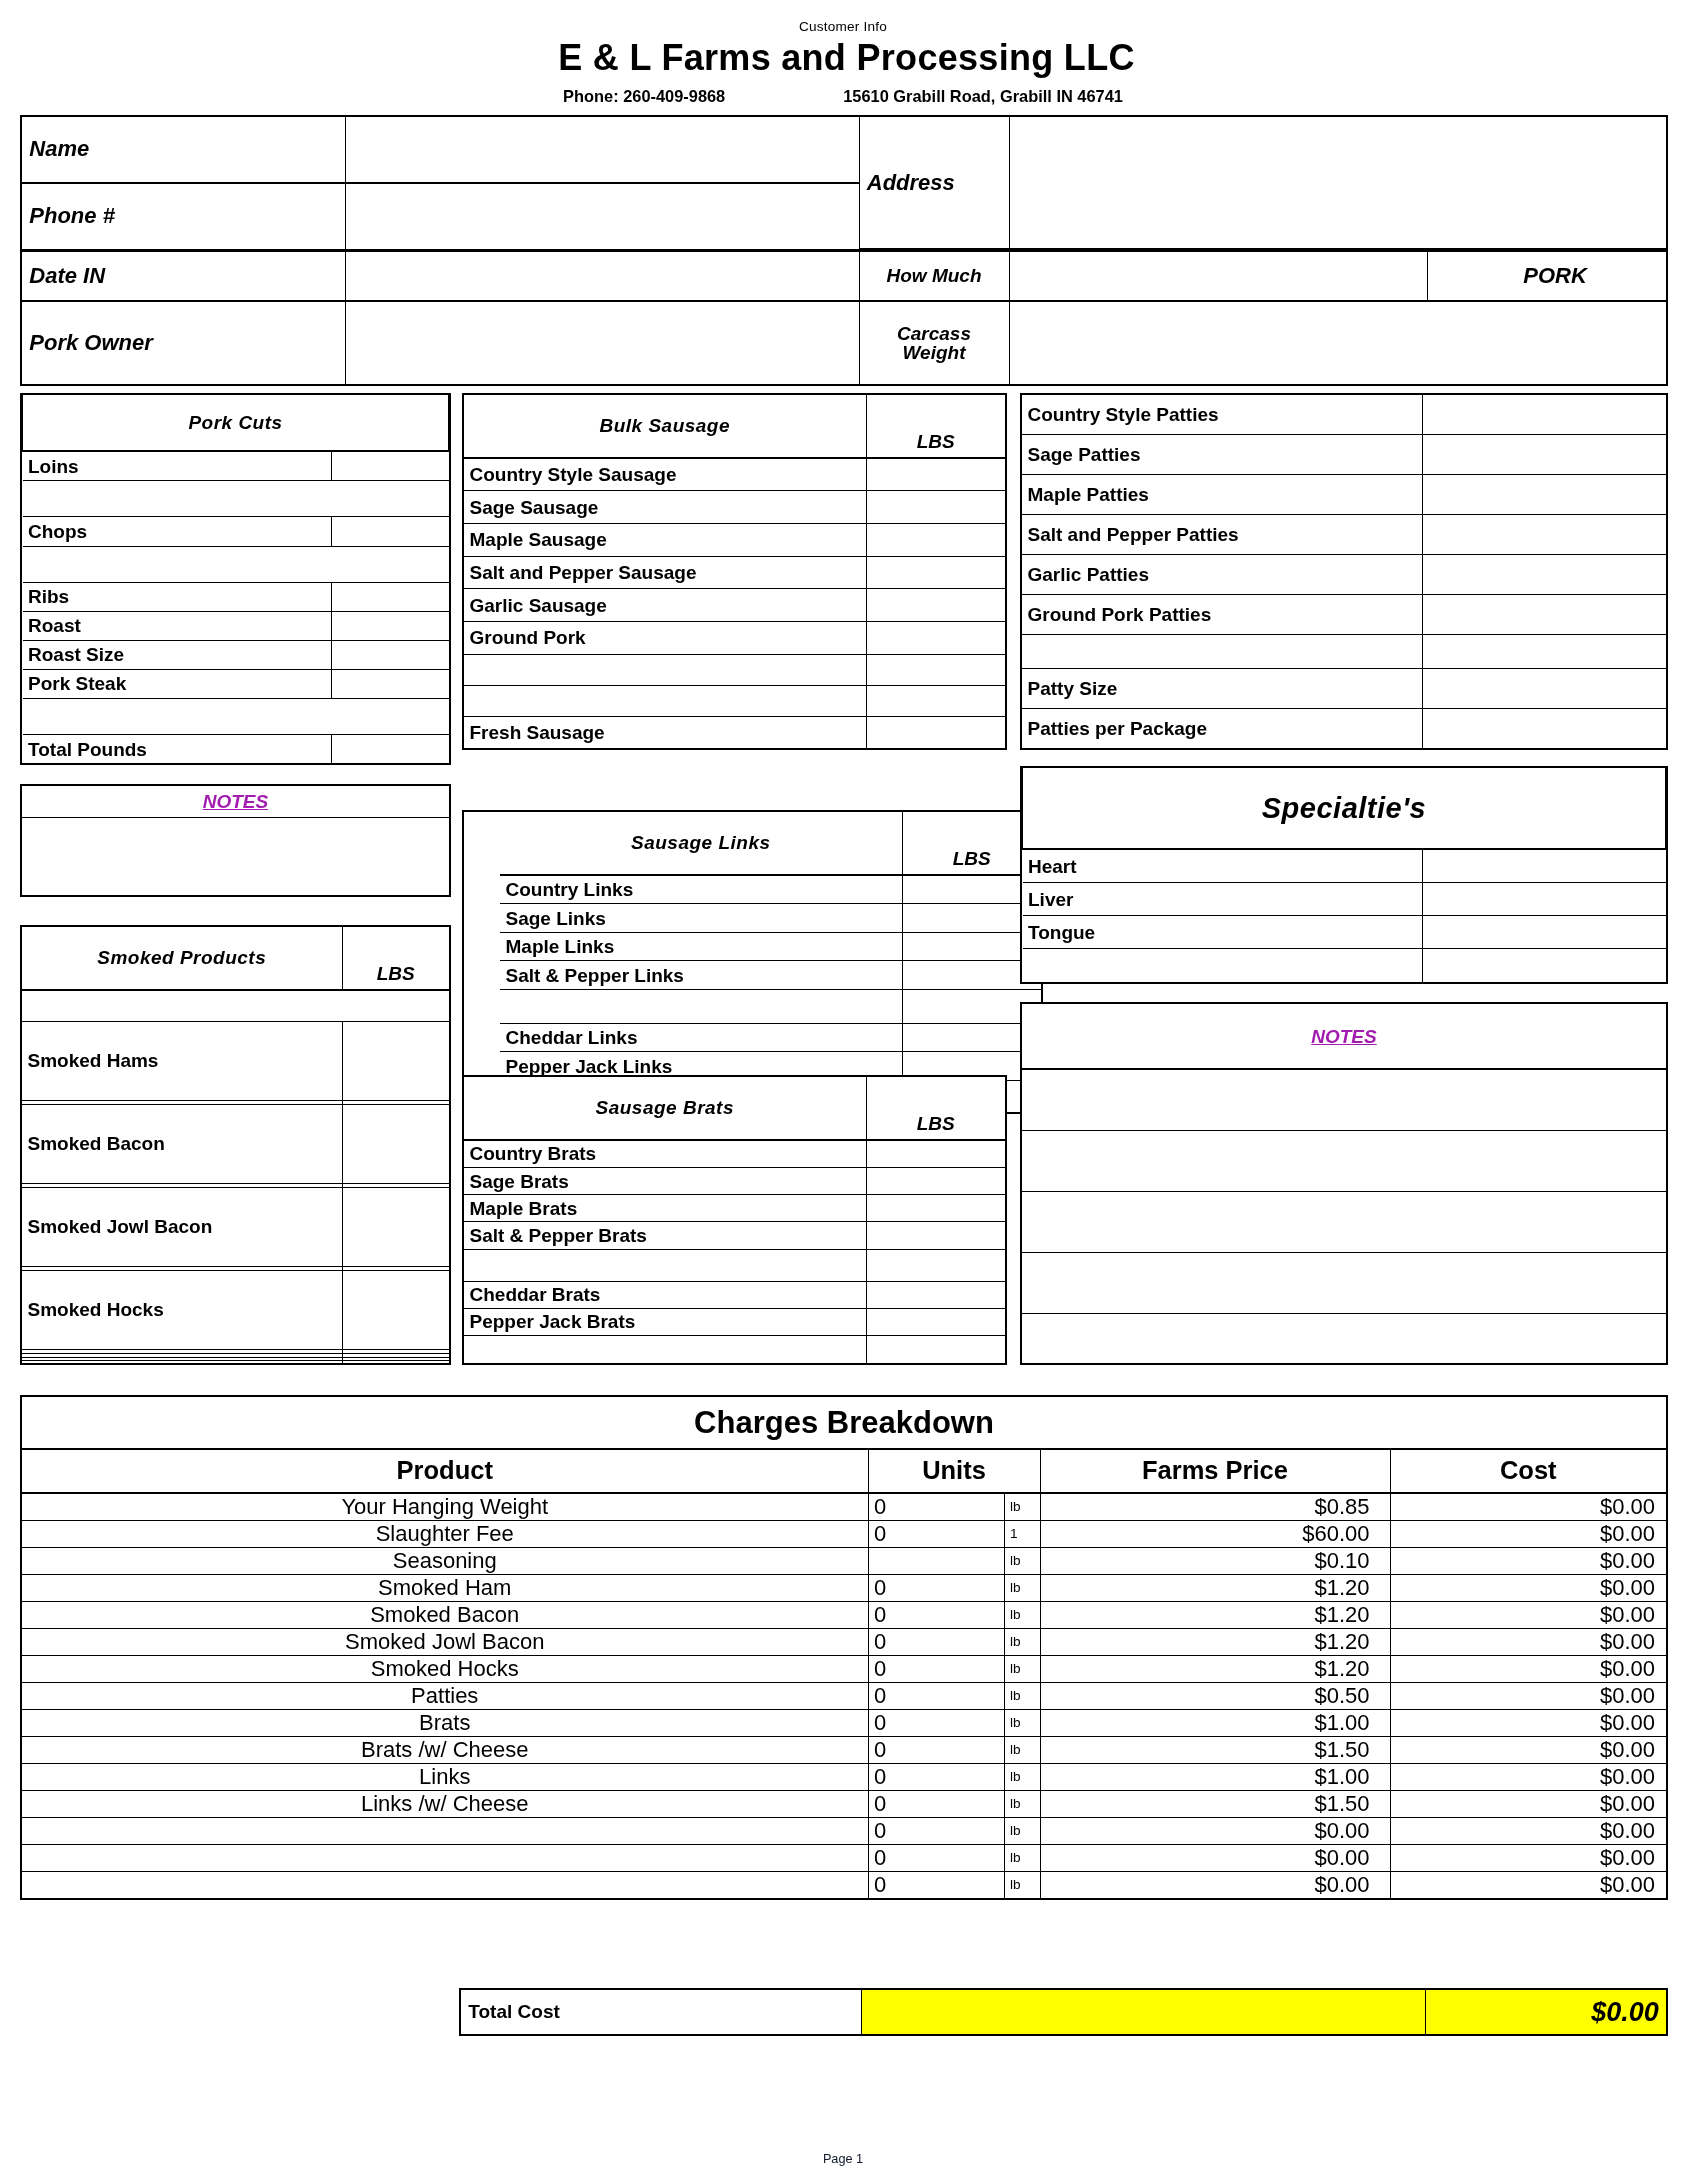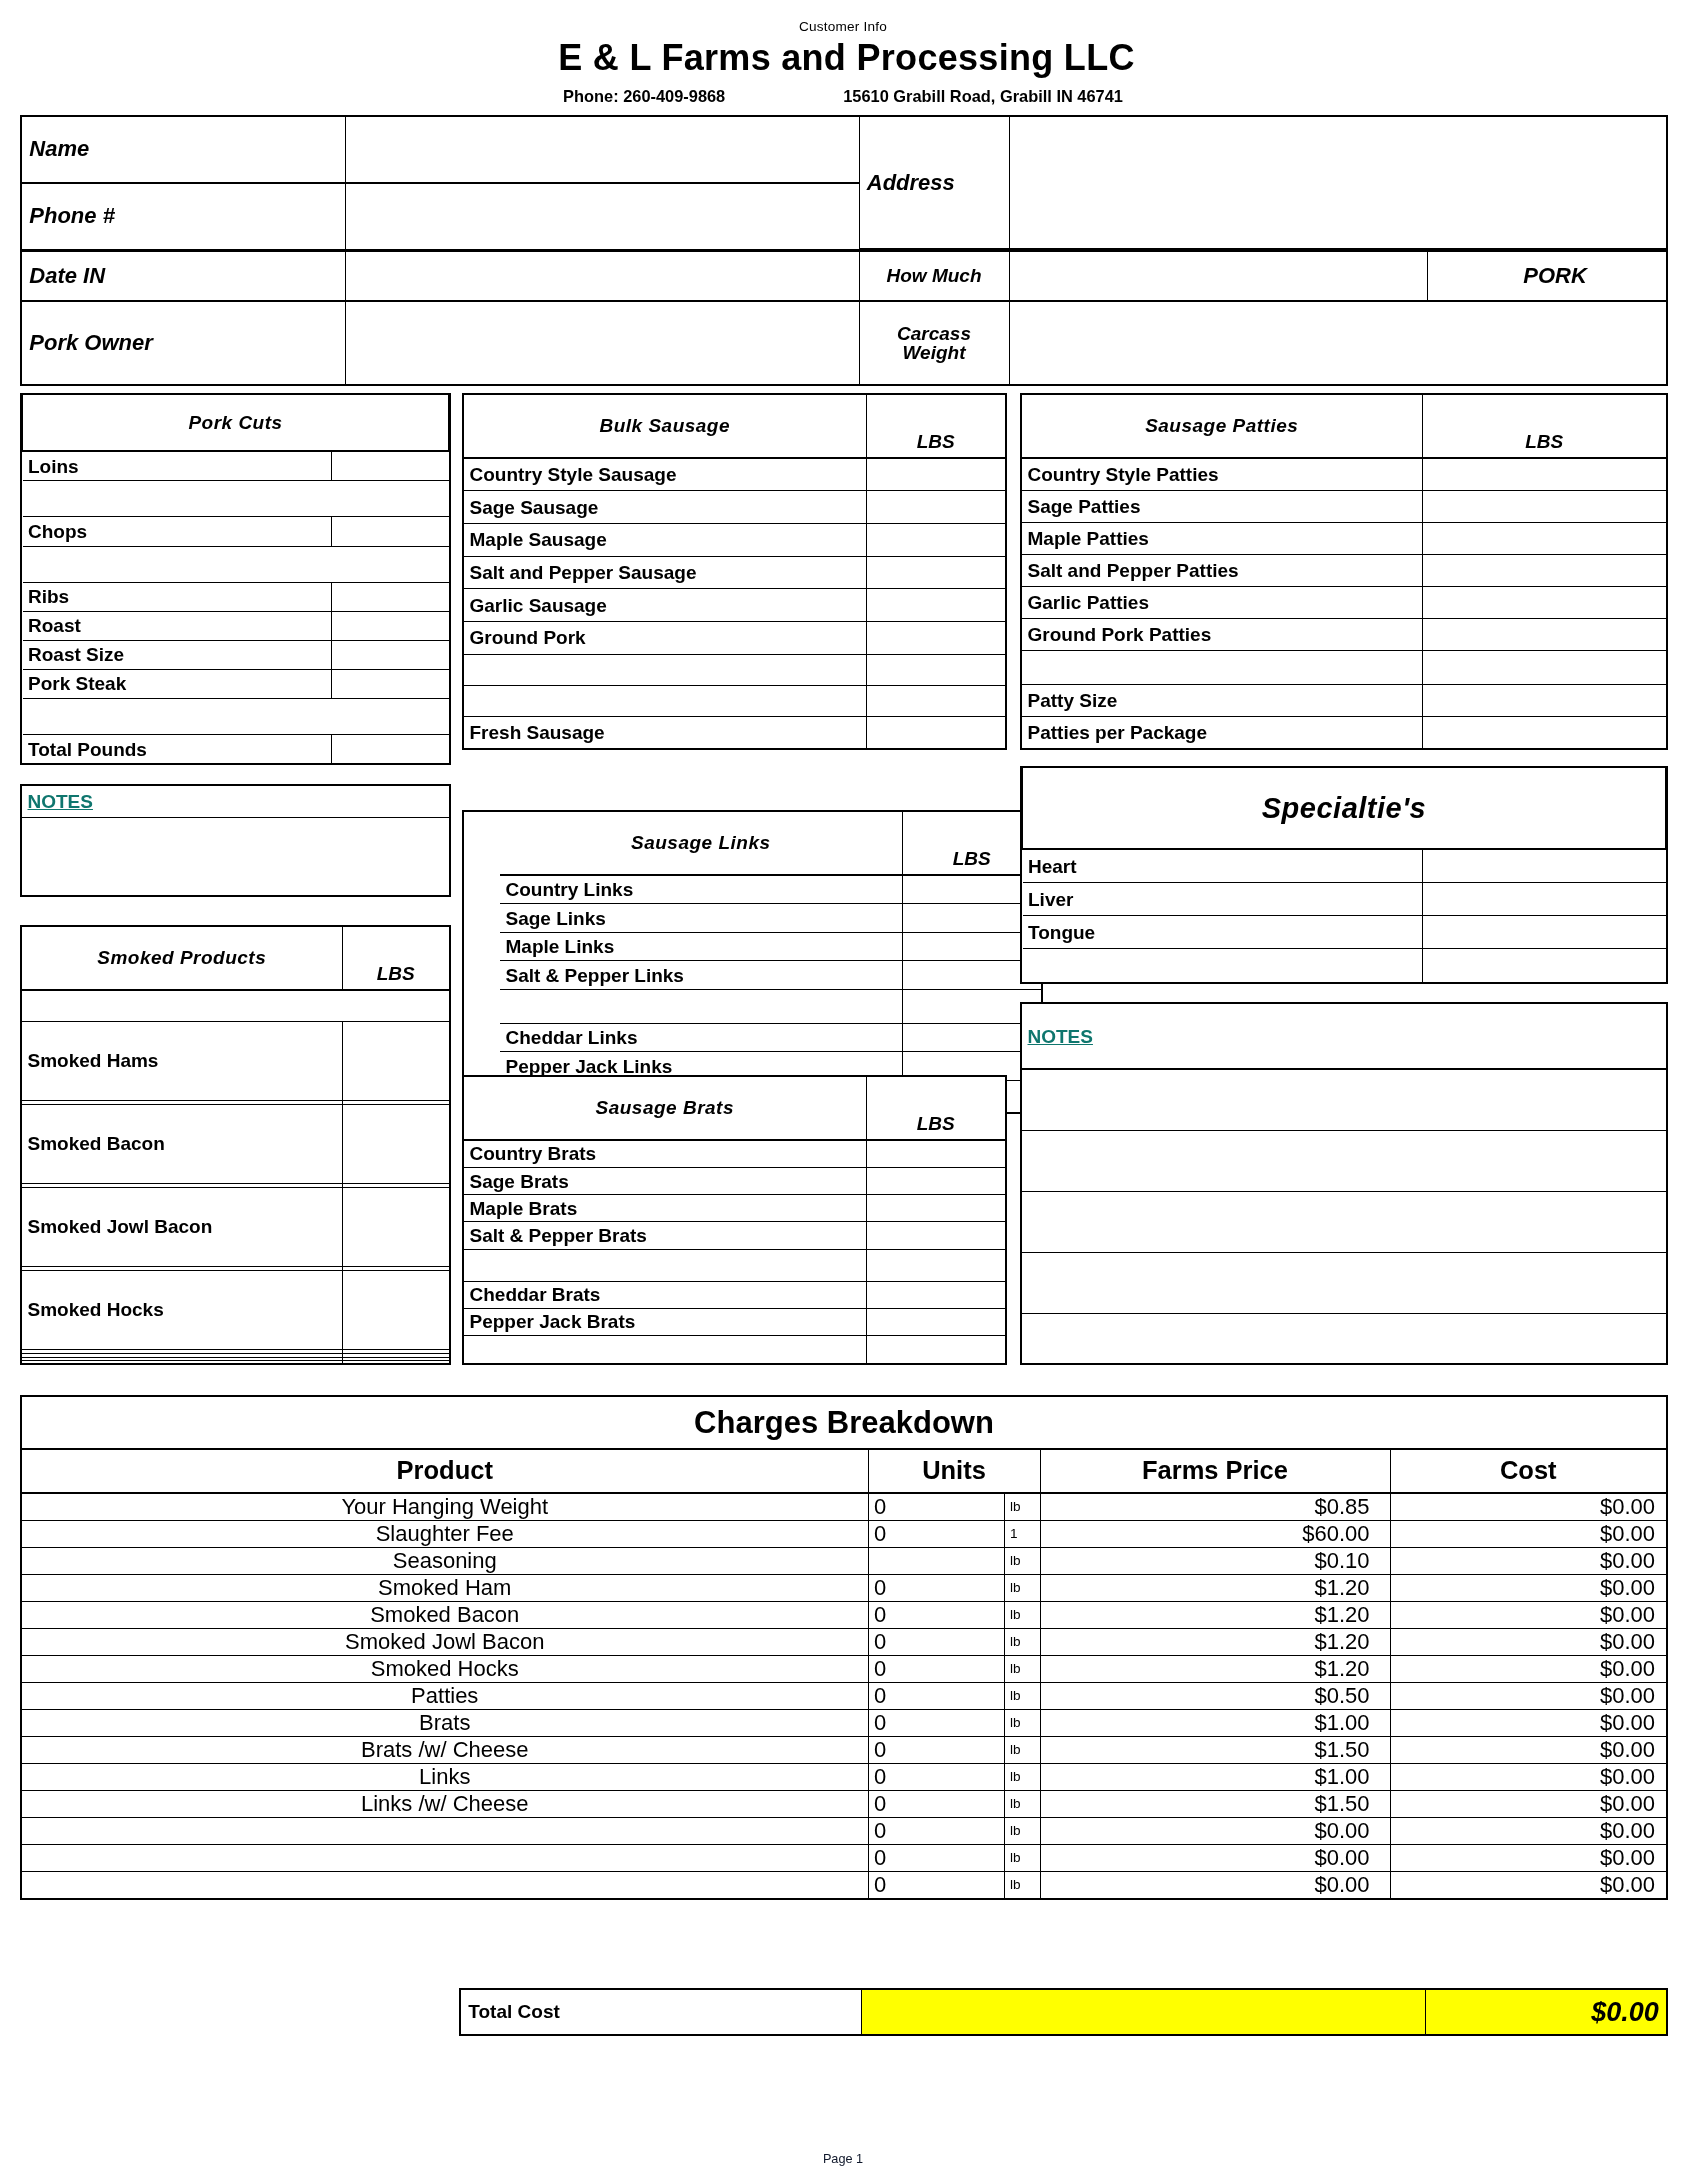"Sausage Patties" tr { html: <tr> <td>Sausage Patties</td> <td>LBS</td> </tr> -> none }
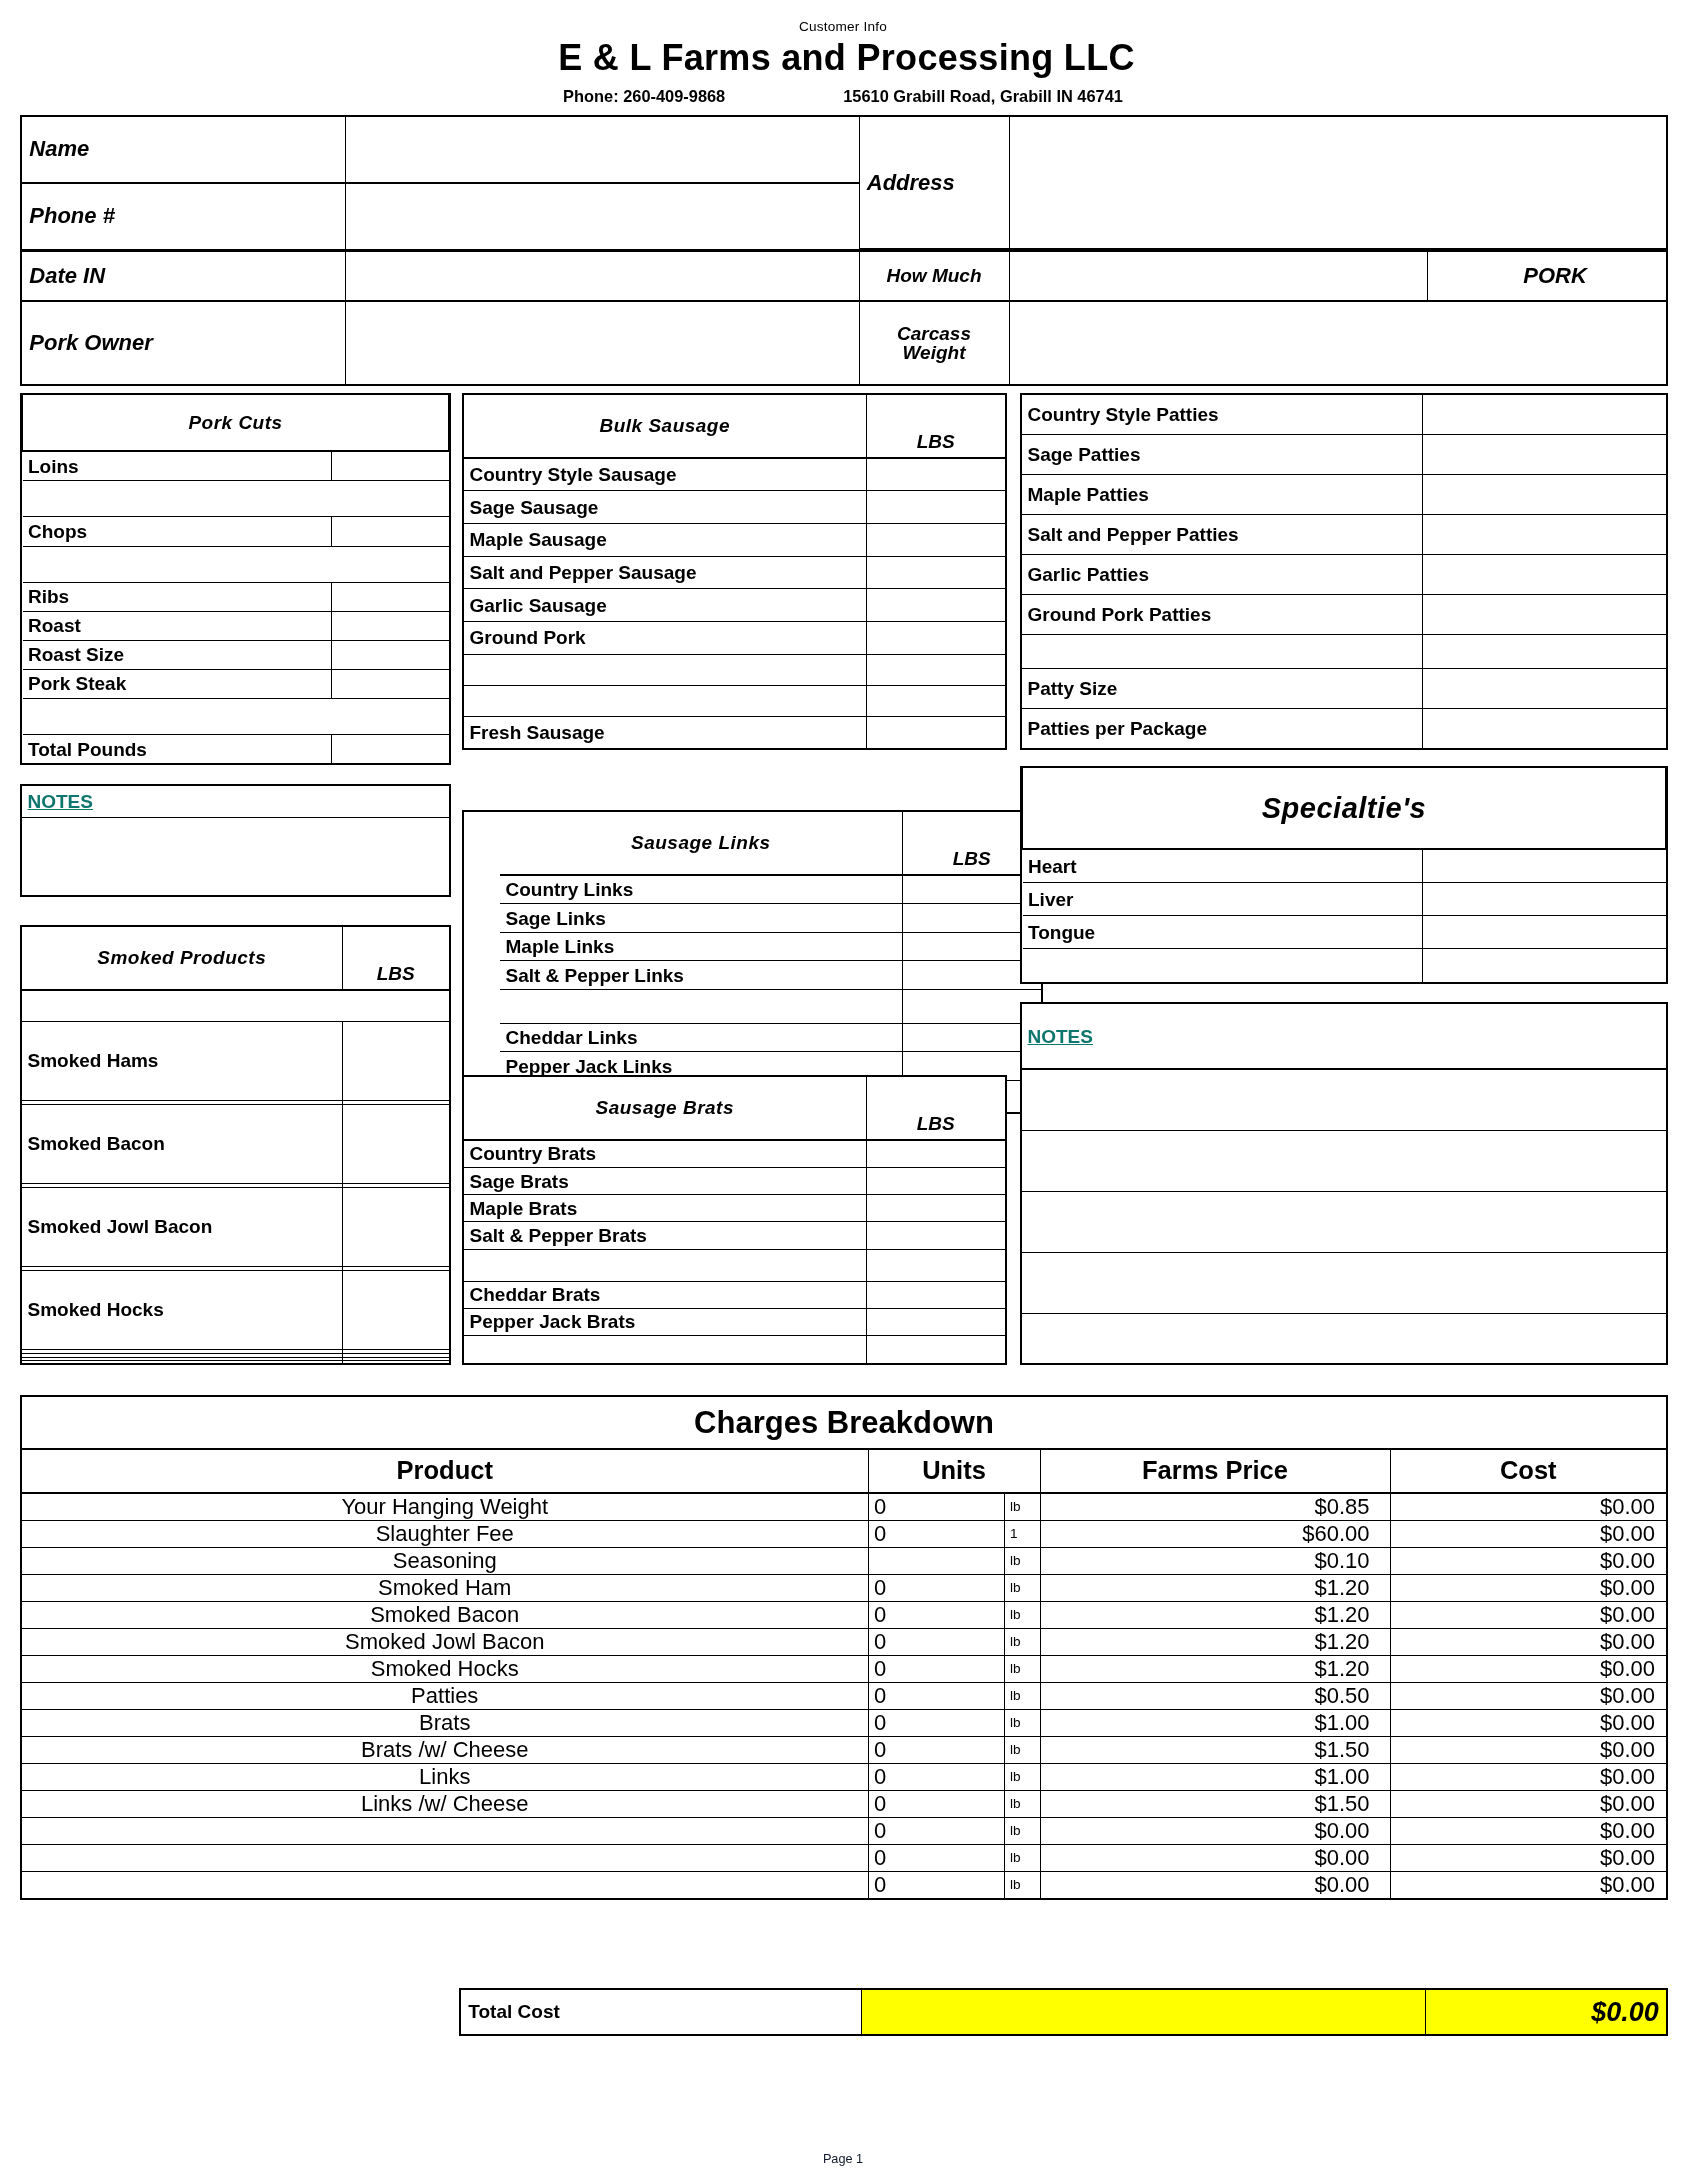"NOTES" .notes-title { color: #0f766e -> #a21caf; font-style: none -> italic; text-align: none -> center }
